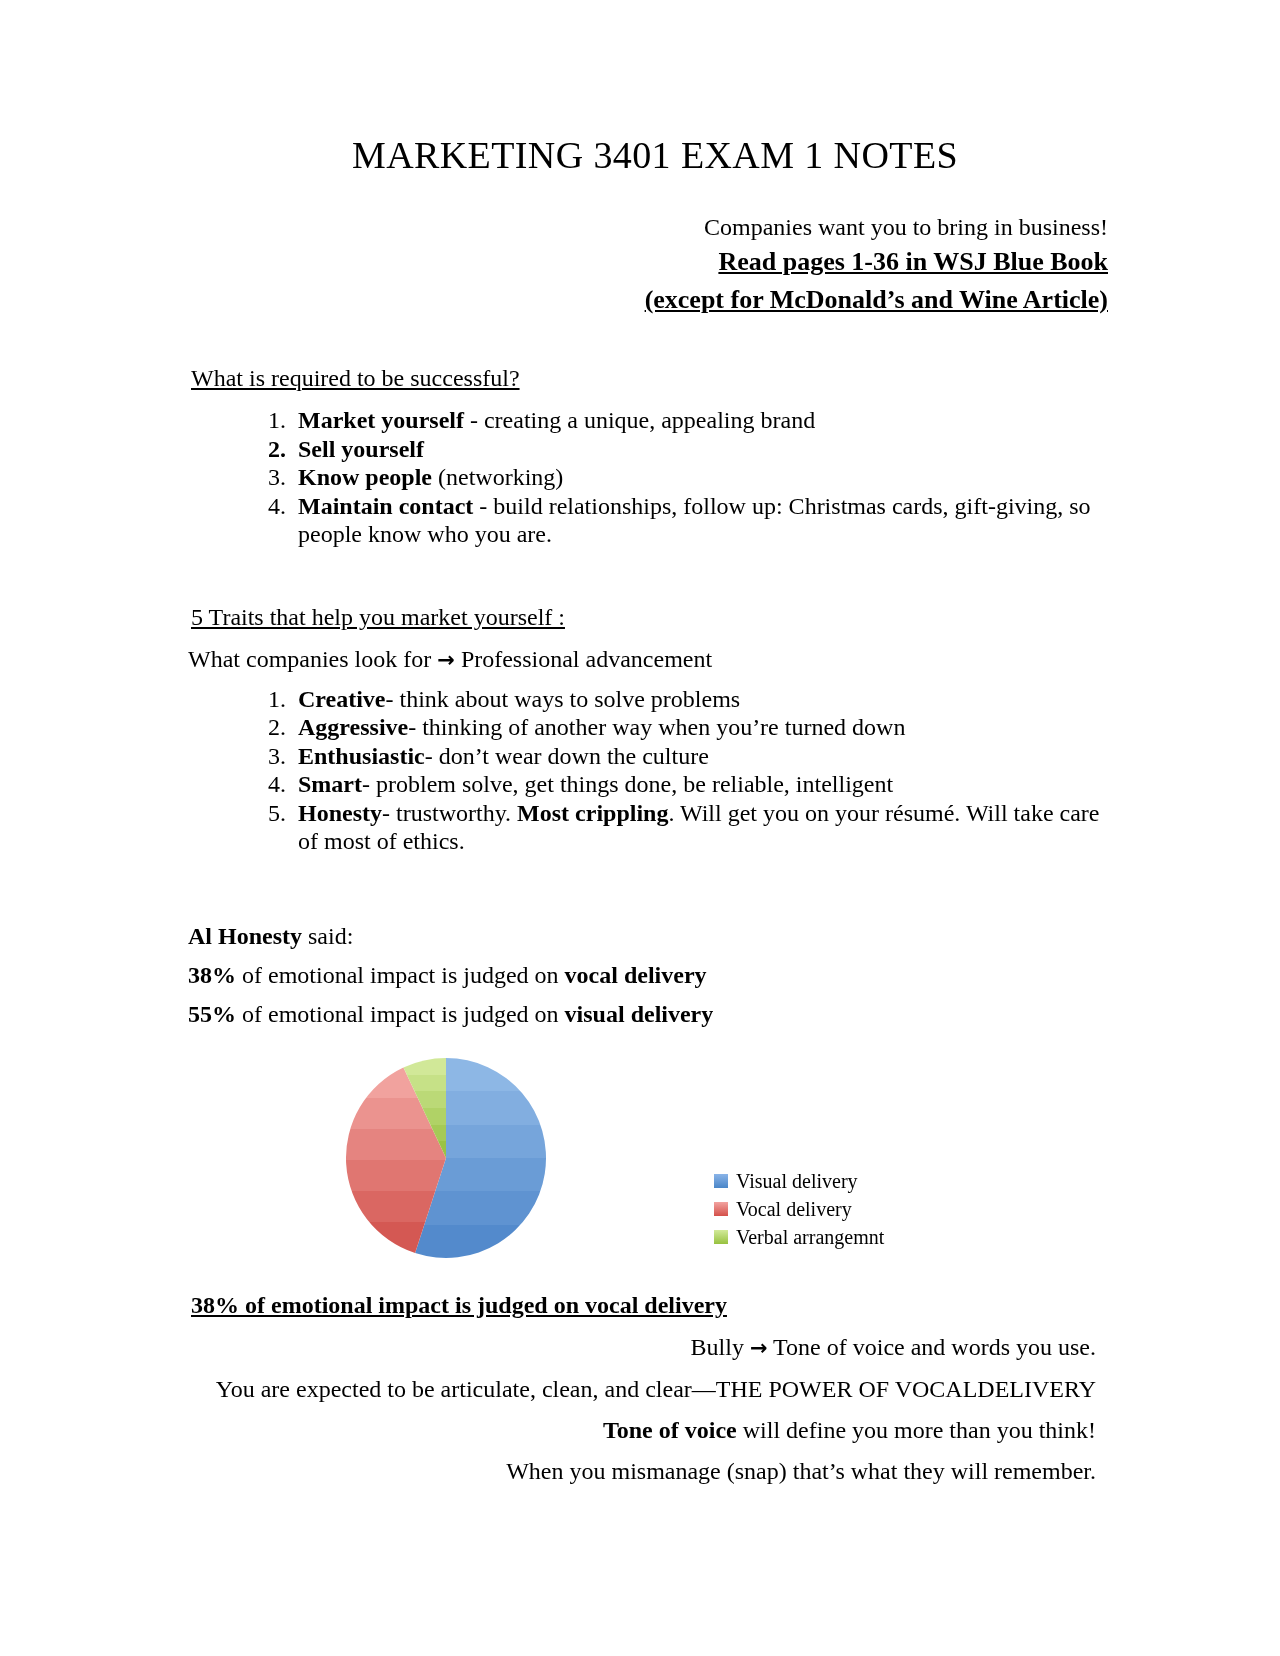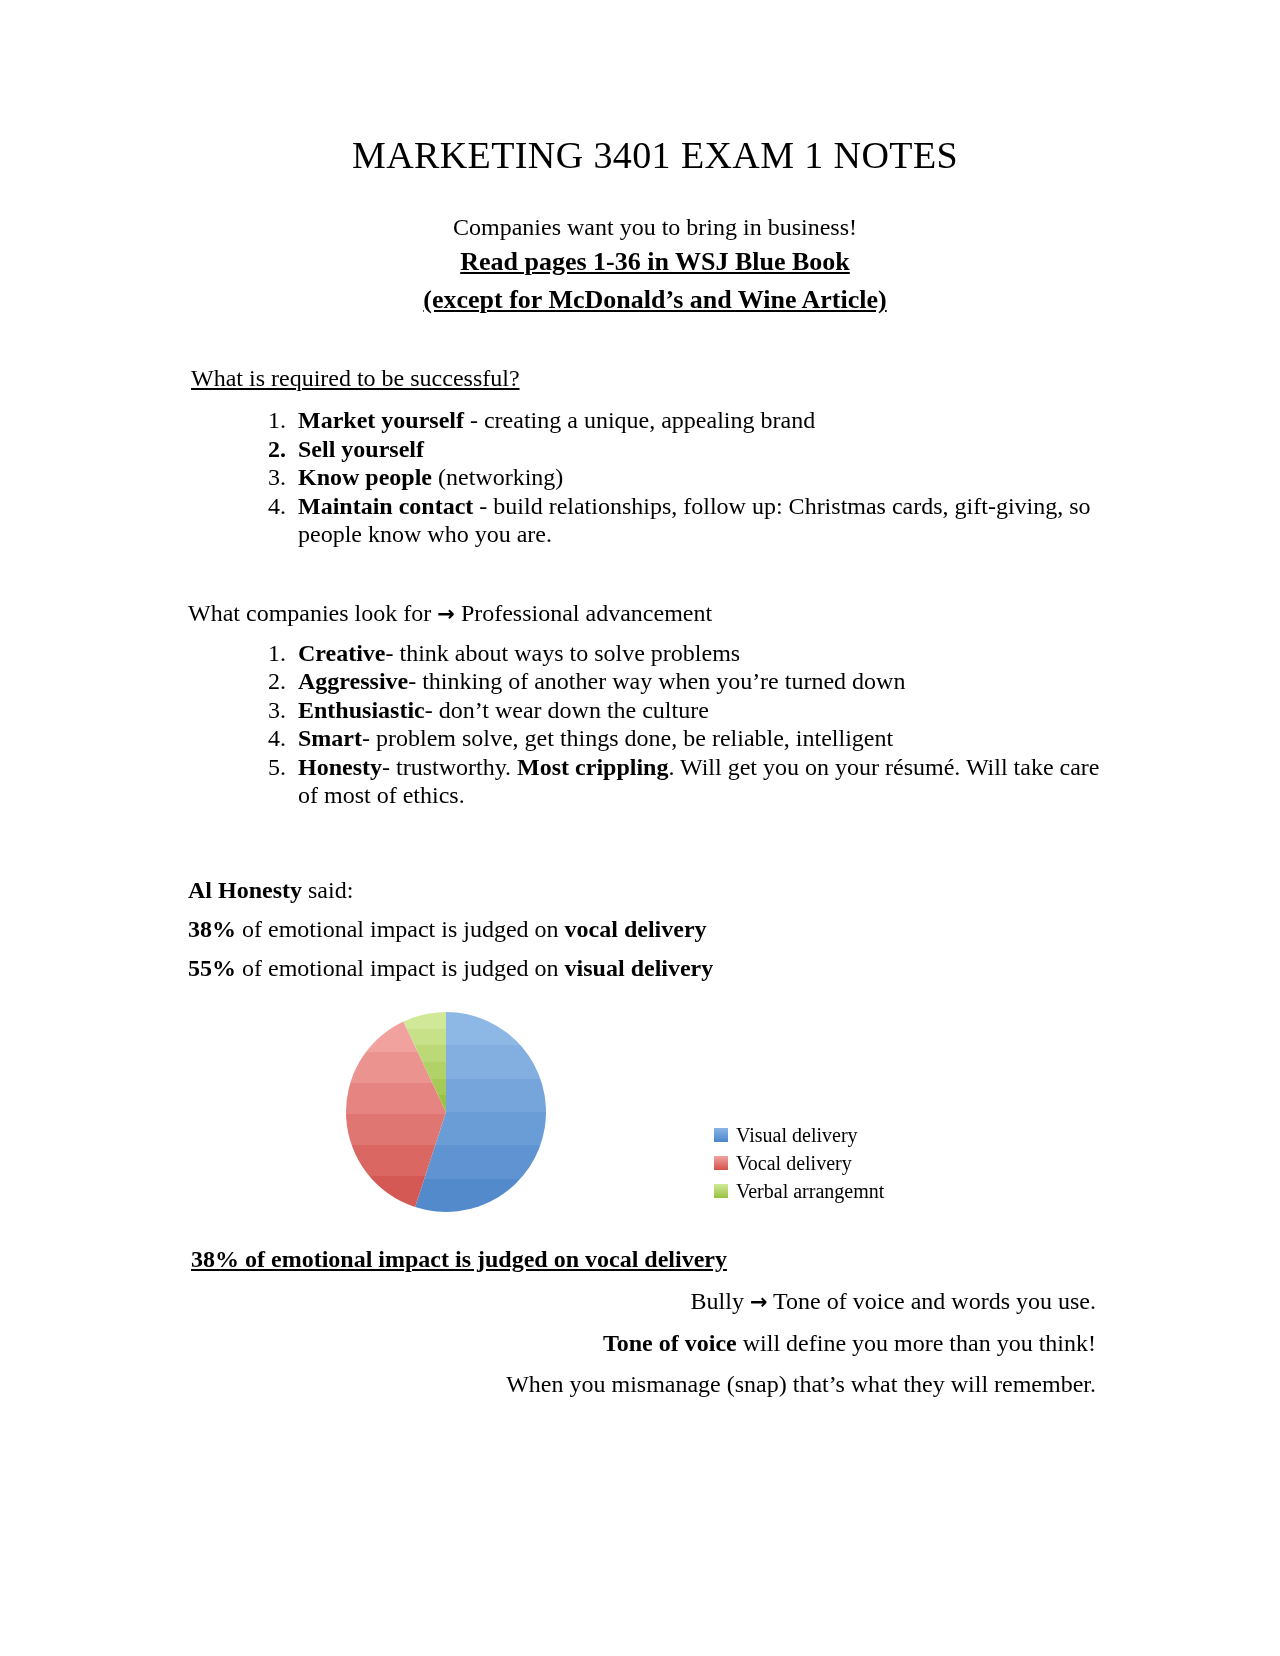"Companies want you to bring" .intro { text-align: center -> right }
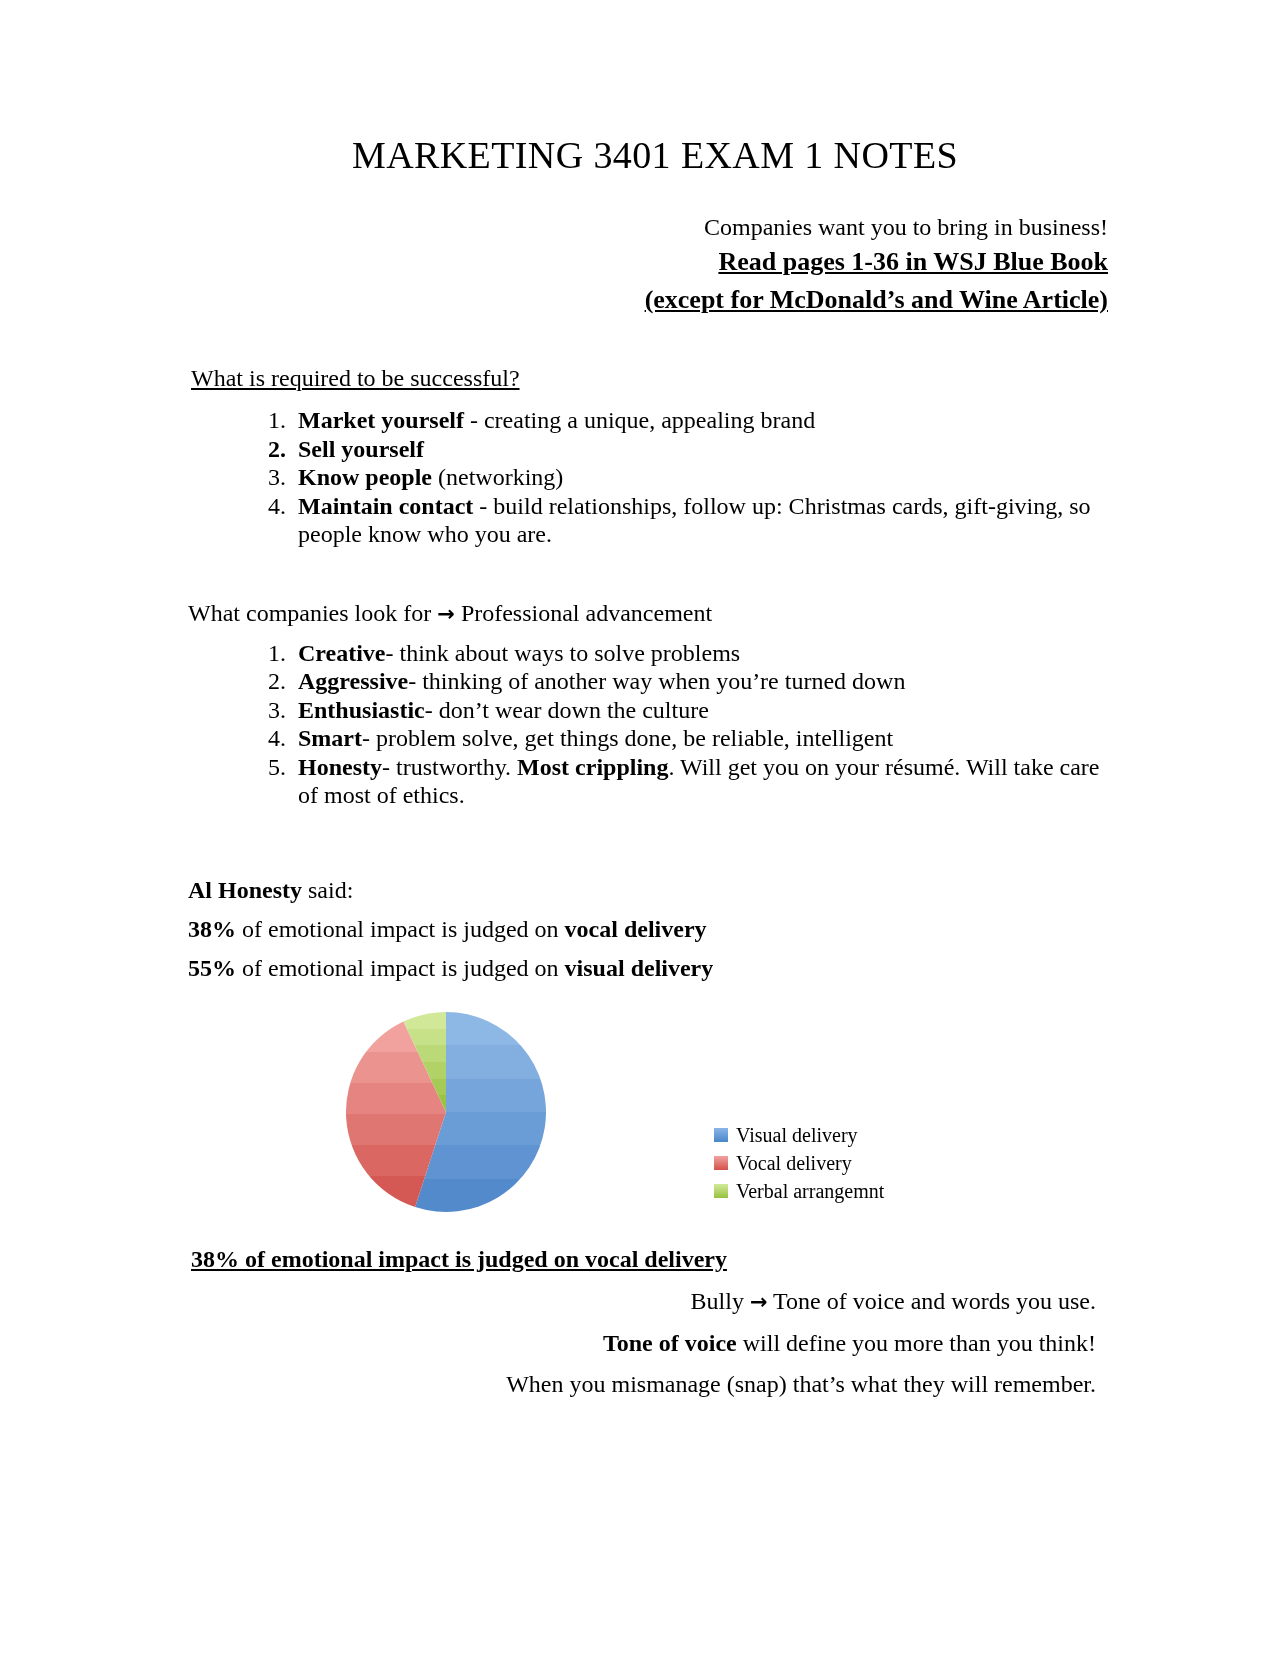"5 Traits that help you" p.heading-u { html: none -> <p>5 Traits that help you market yourself :</p> }
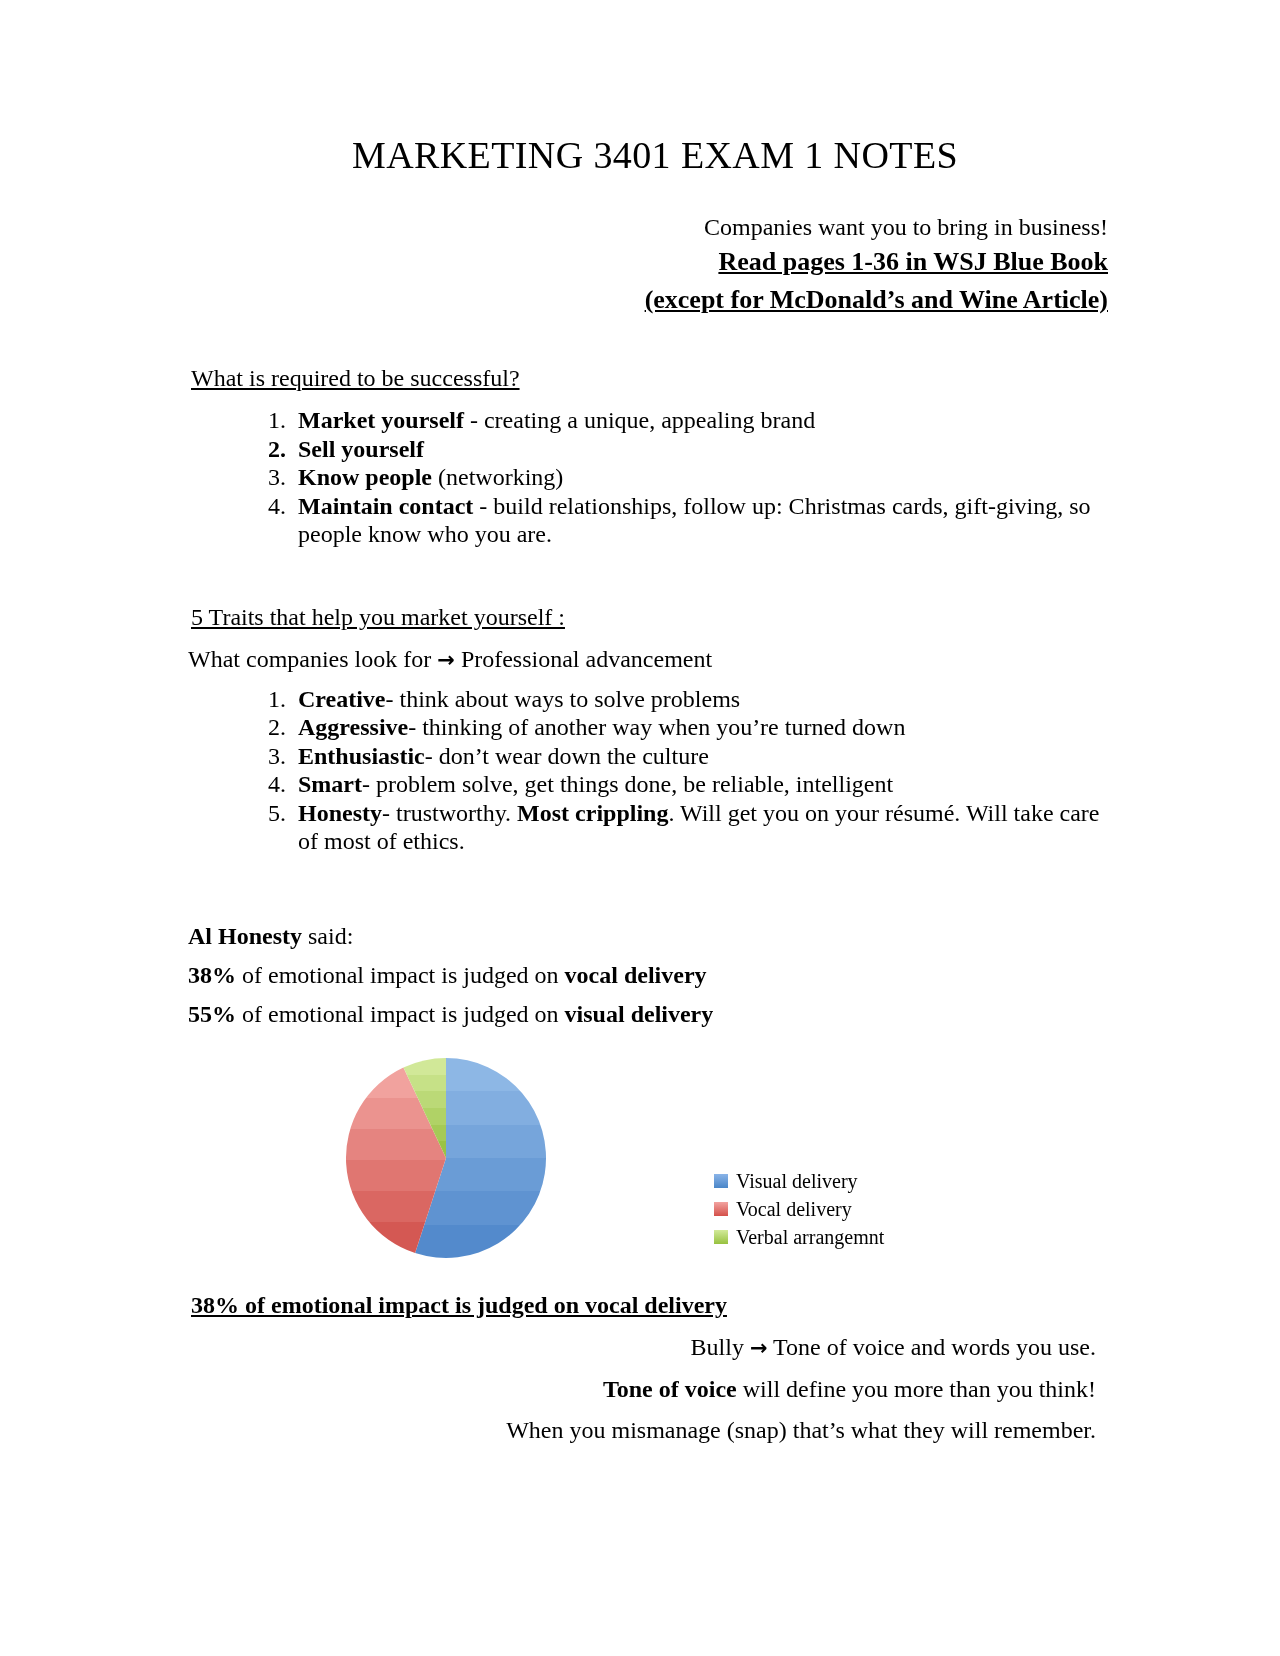"You are expected to be" p.para { html: none -> <p>You are expected to be articulate, clean, and clear—THE POWER OF VOCALDELIVERY</p> }
